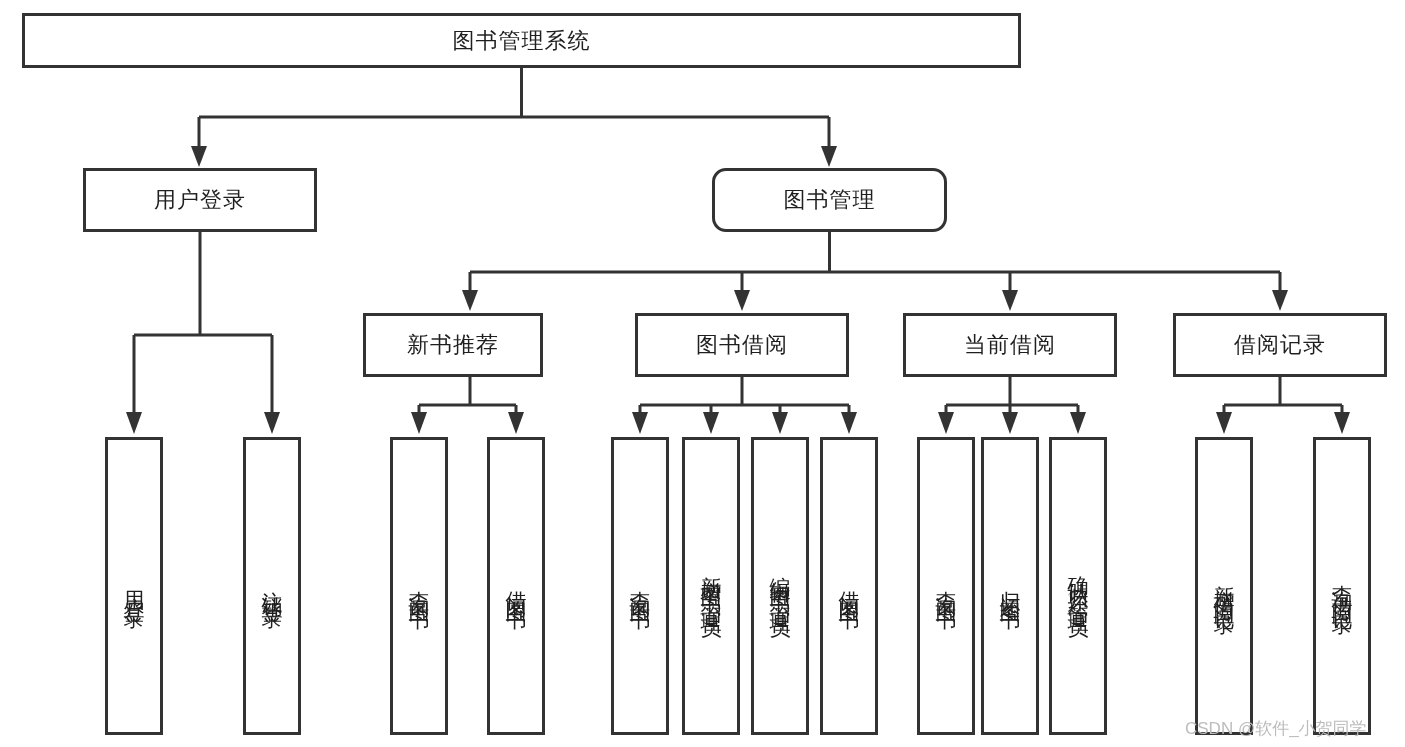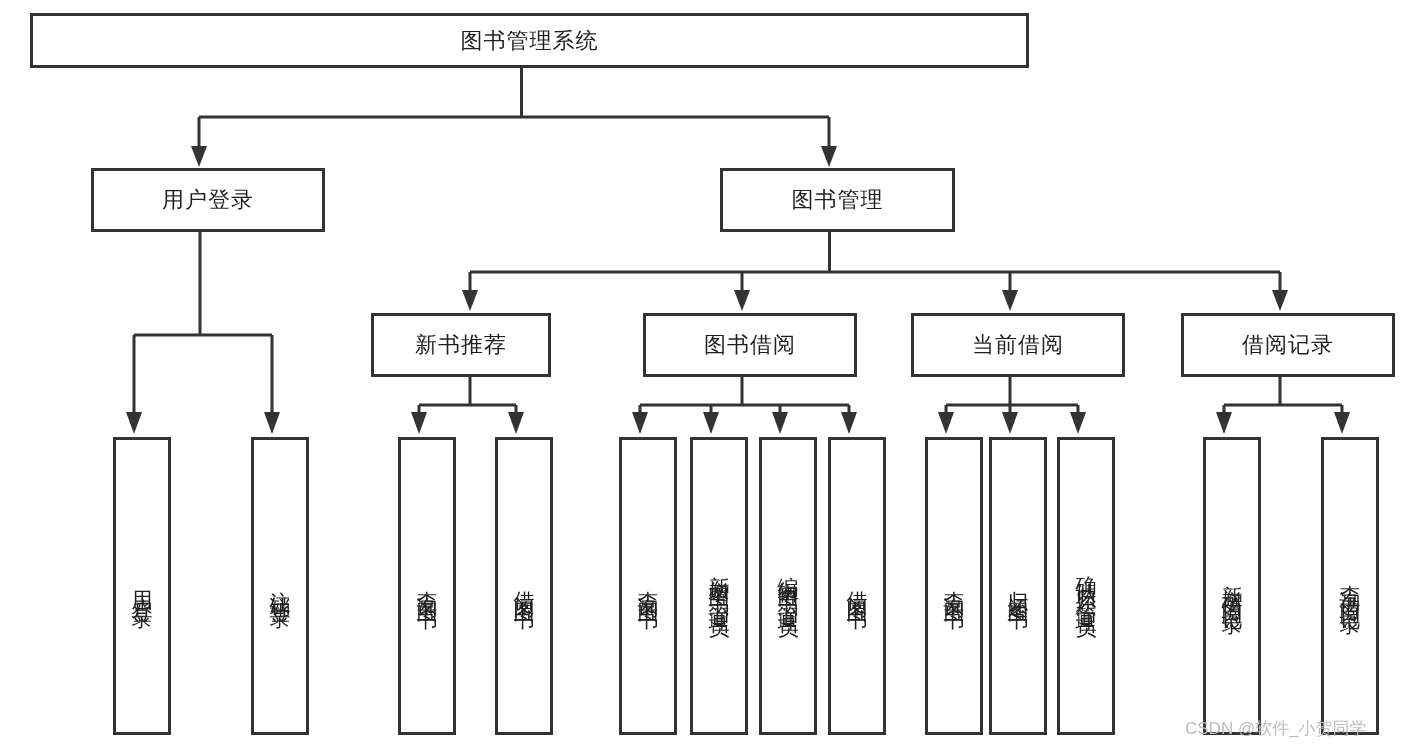"图书管理系统" .box { margin-left: 8px -> none }
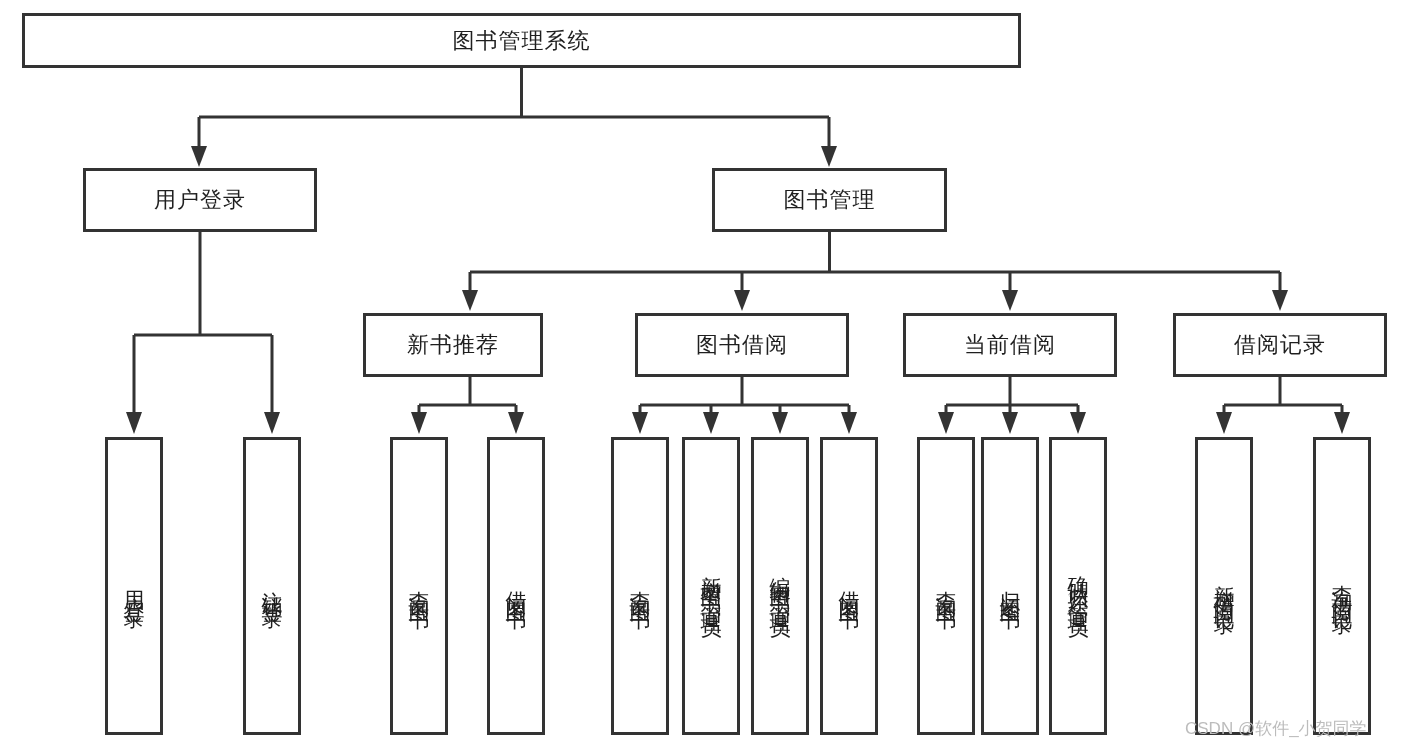"图书管理" div.box { border-radius: none -> 14px }
